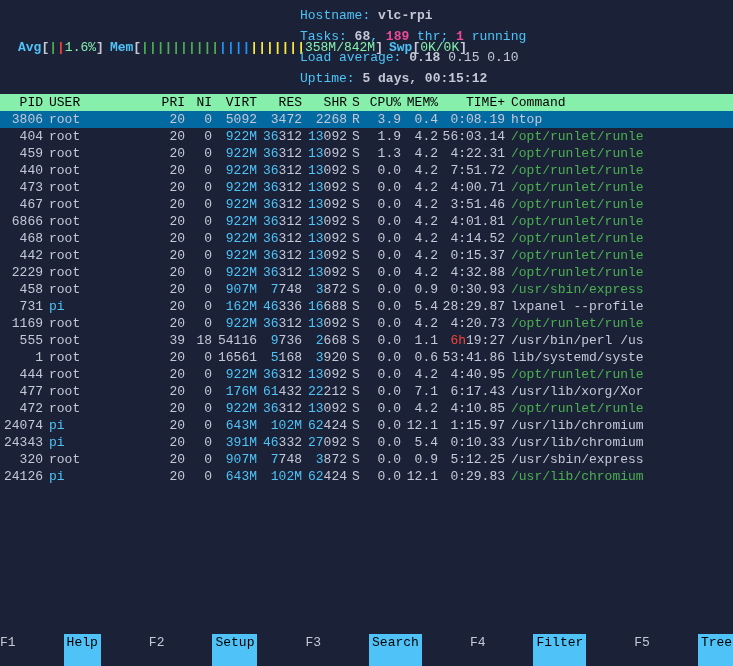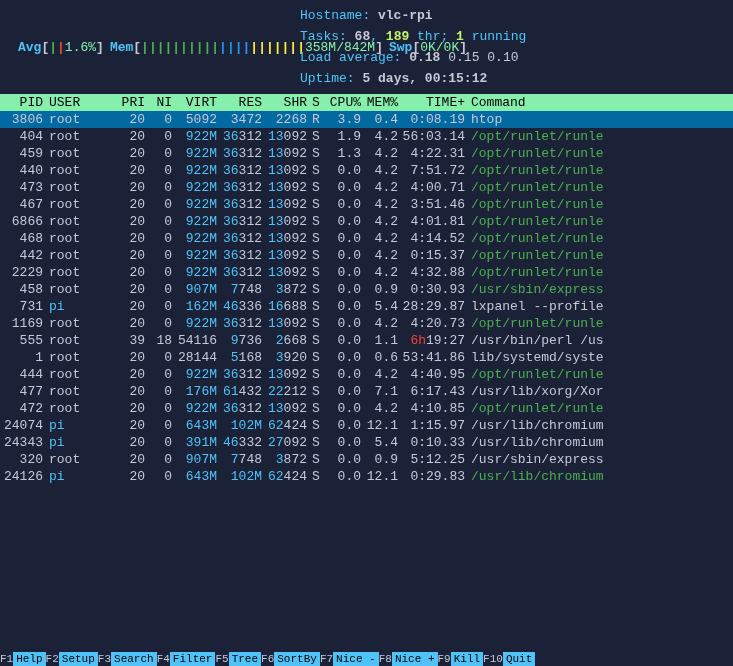"189" .info-green { color: #bef264 -> #ec4899 }
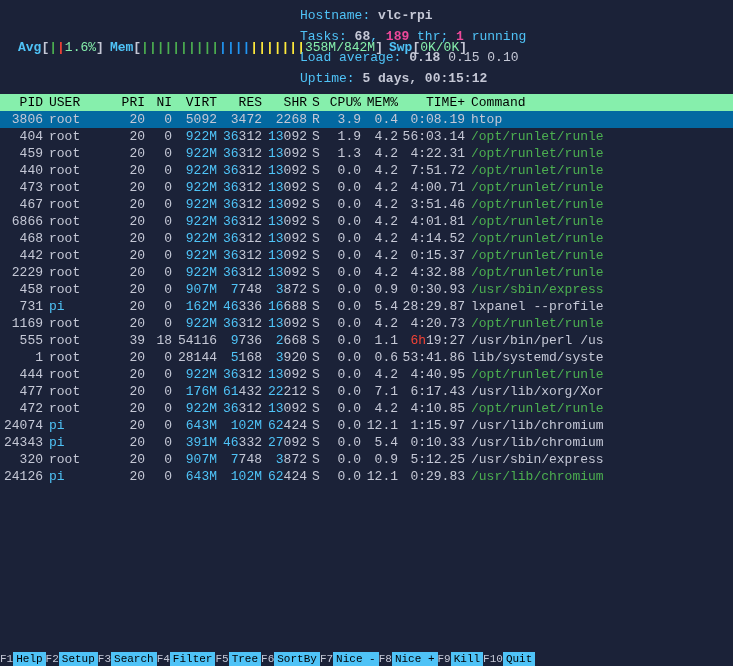"PRI" .col-pri { margin-left: none -> 40px }
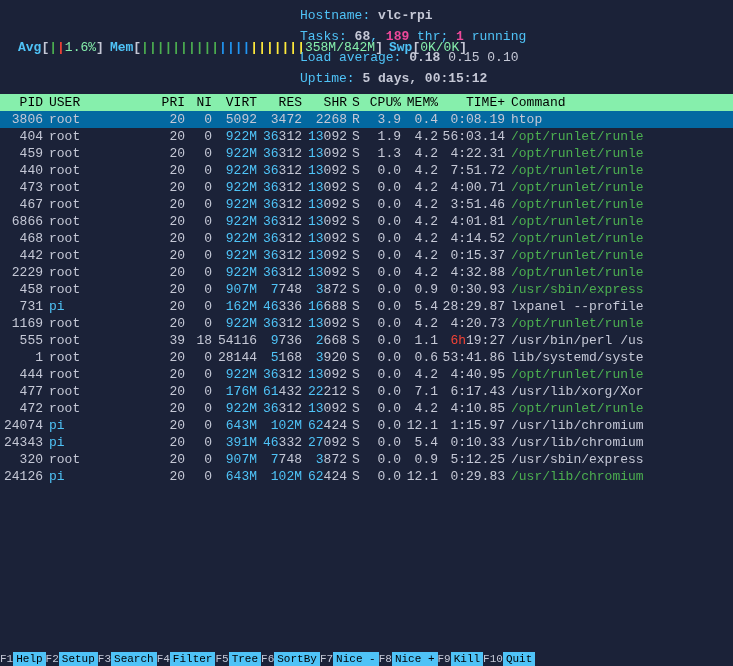"28144" div.col { text: 28144 -> 16561 }
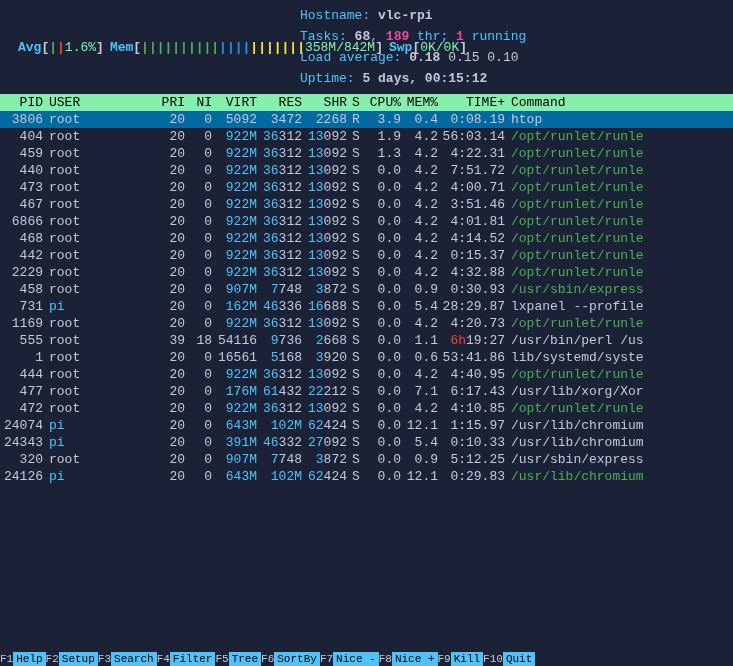"F1" .footer { font-size: 11px -> 13px; gap: none -> 48px }
